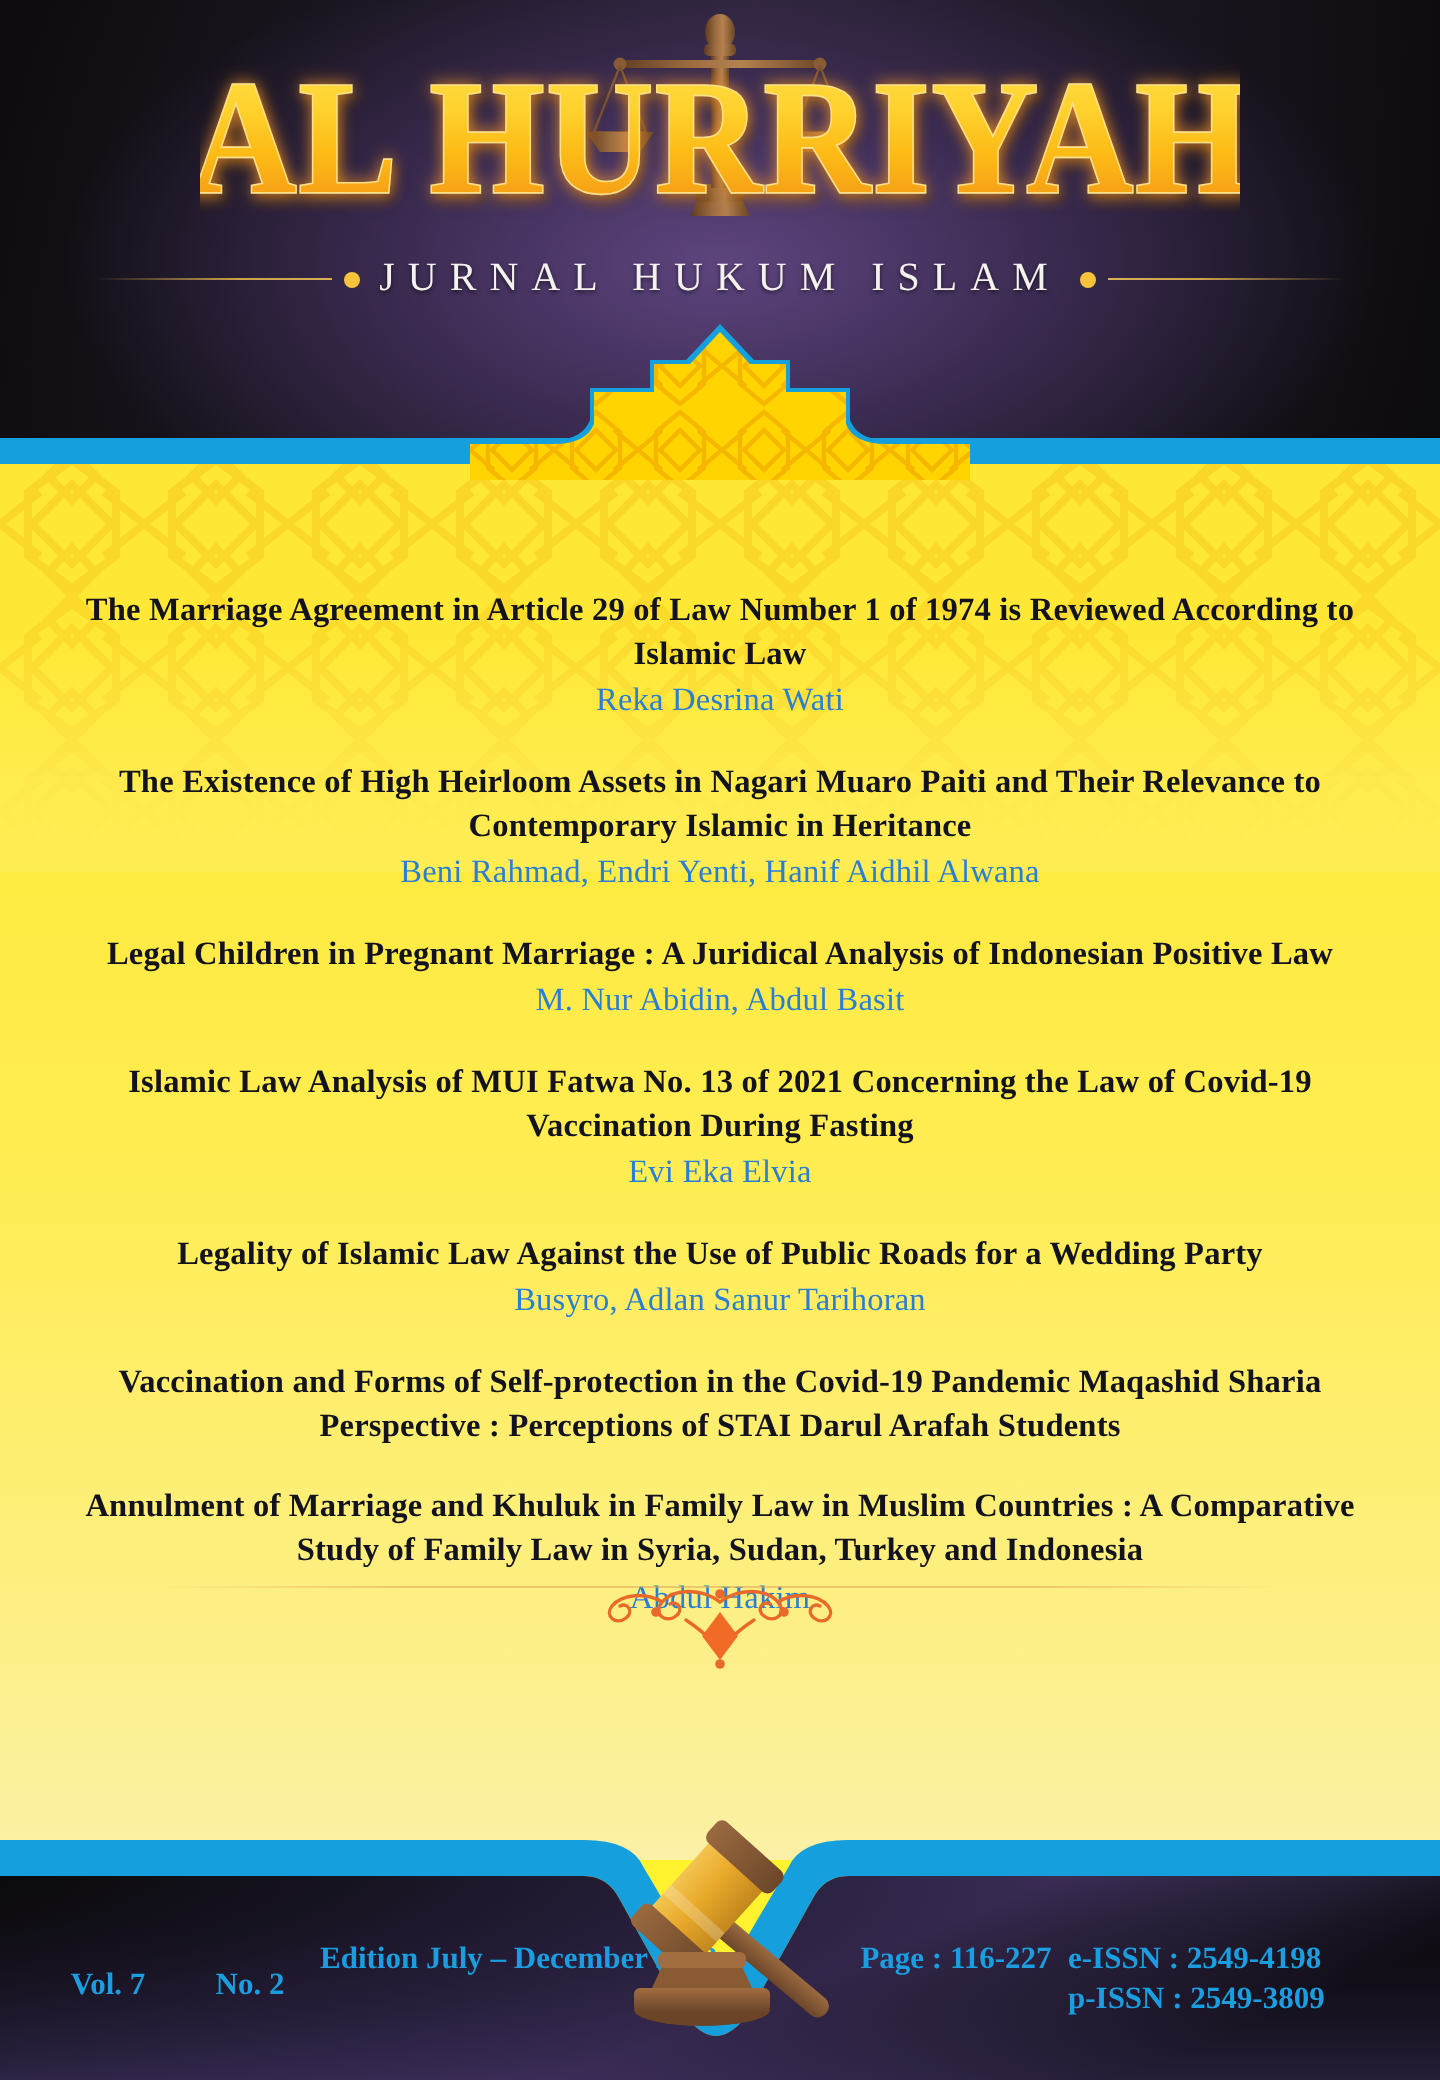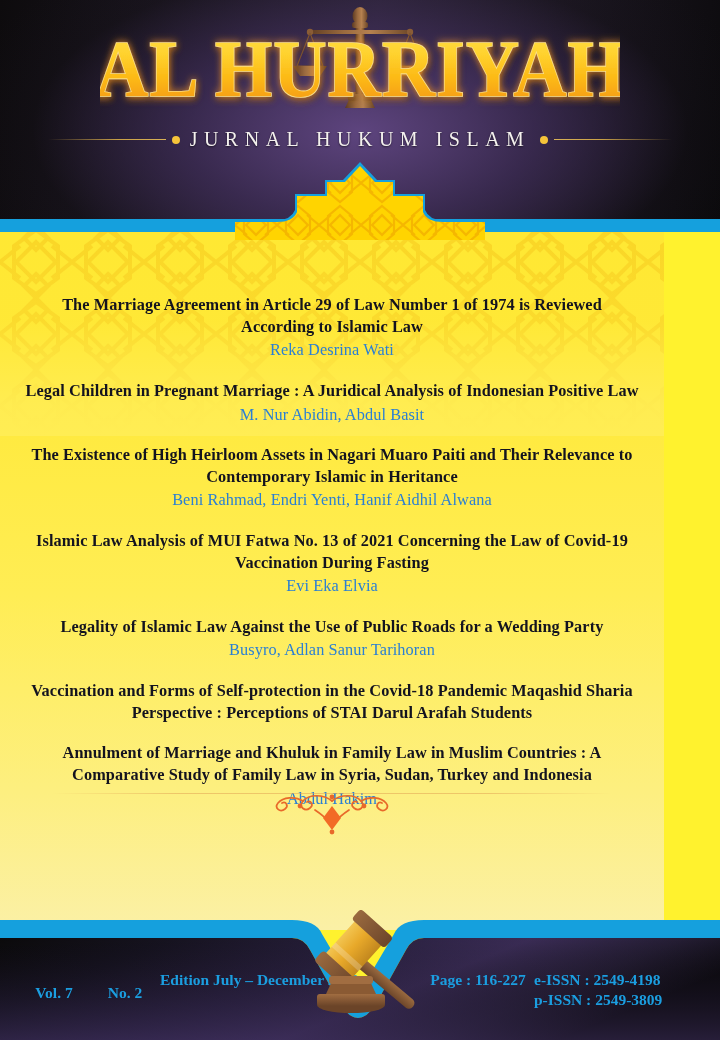"The Marriage Agreement in Article" .body-area { width: 664px -> 720px }
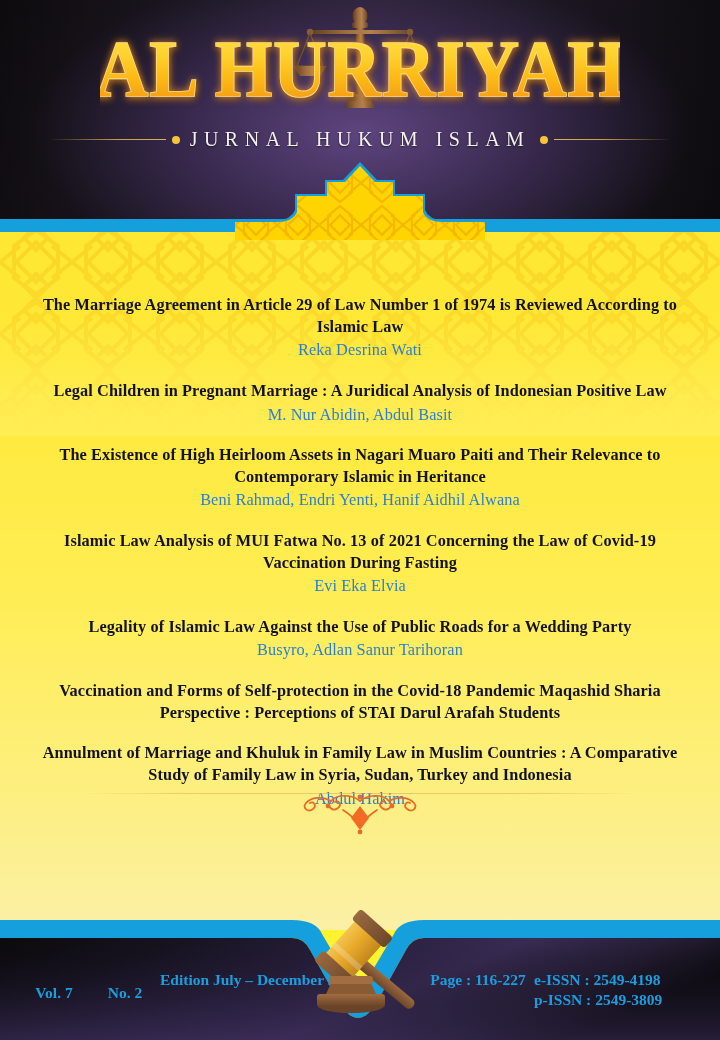"Legal Children in Pregnant Marriage" div.article { order: before "The Existence of High Heirloom" -> after "The Existence of High Heirloom" }
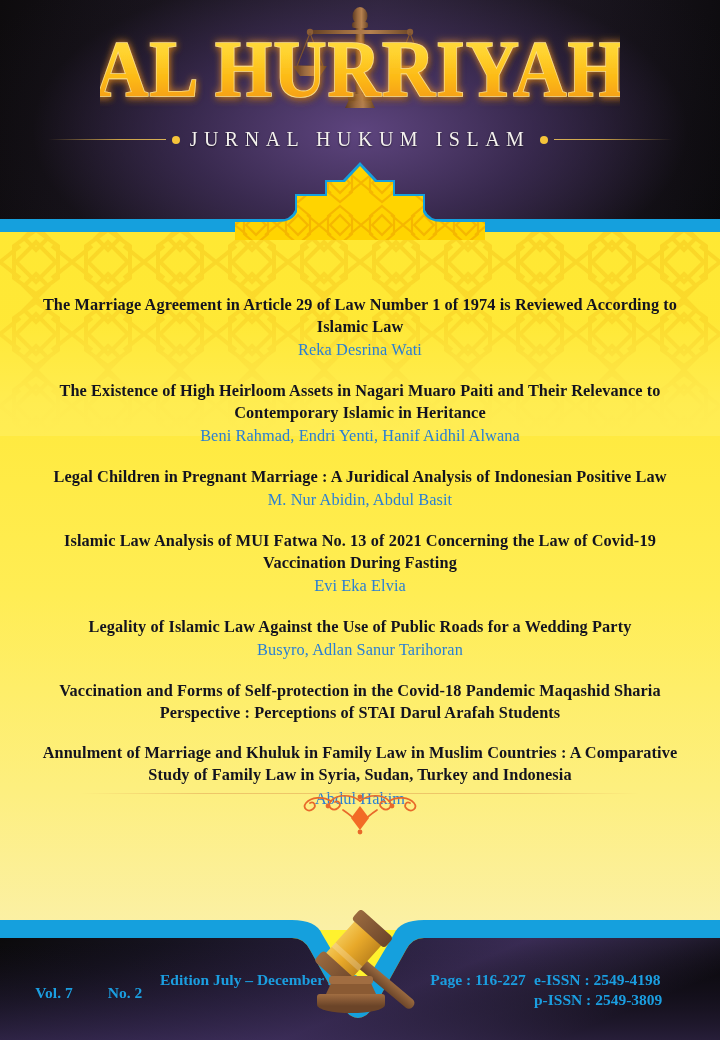"Vaccination and Forms of Self-protection" div.art-title { text: Covid-18 -> Covid-19 }
